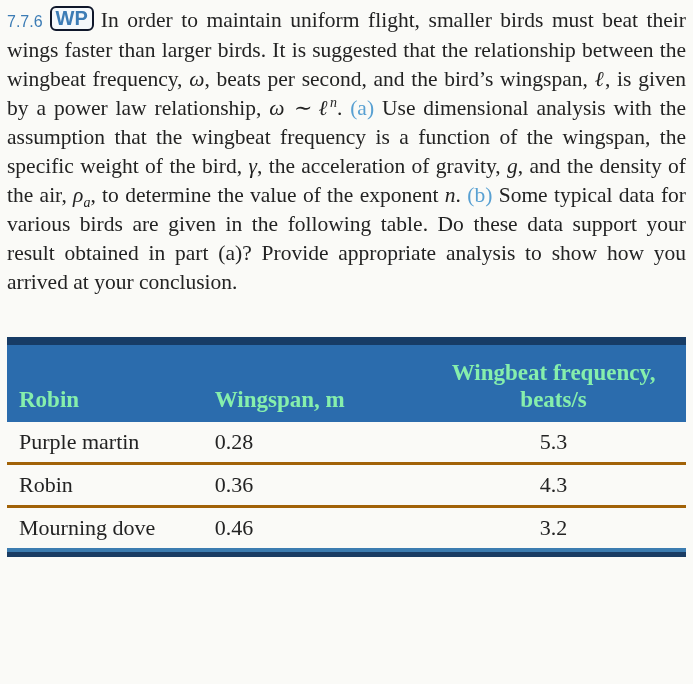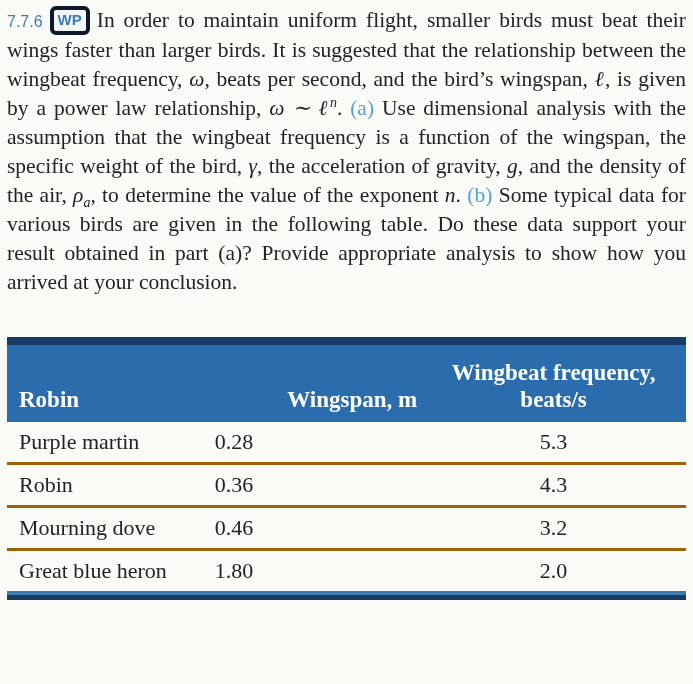"WP" .badge { border: 4px solid #0f172a -> 2px solid #0f172a; font-size: 15px -> 20px }
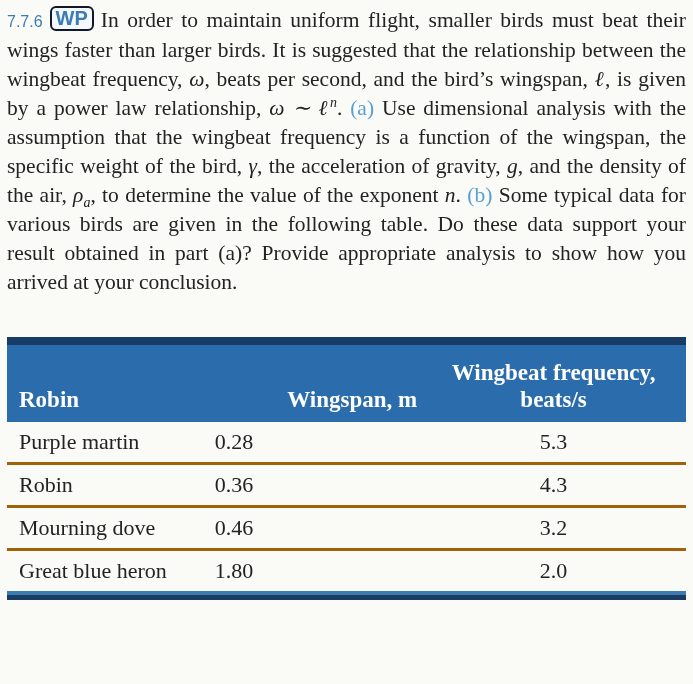"Wingbeat frequency," .birds-table thead th { color: #ffffff -> #86efac }
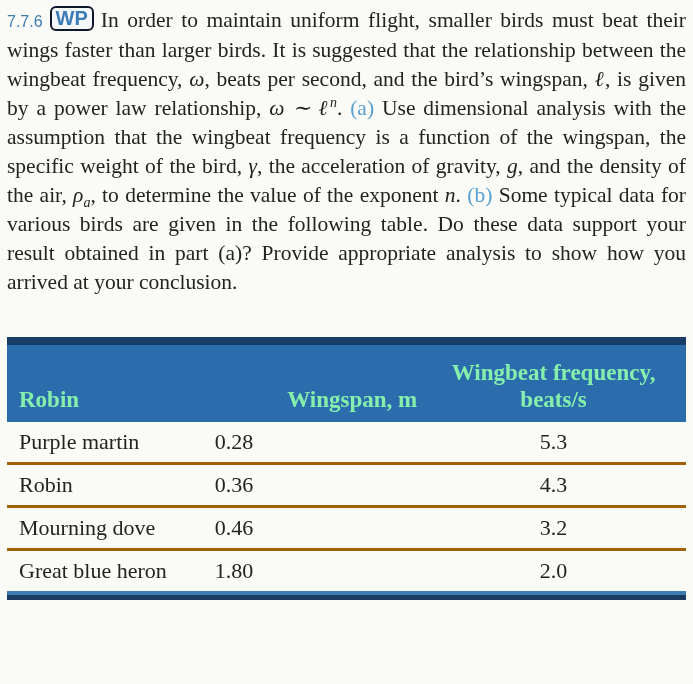"Wingspan, m" .birds-table thead th.c2 { text-align: right -> left }
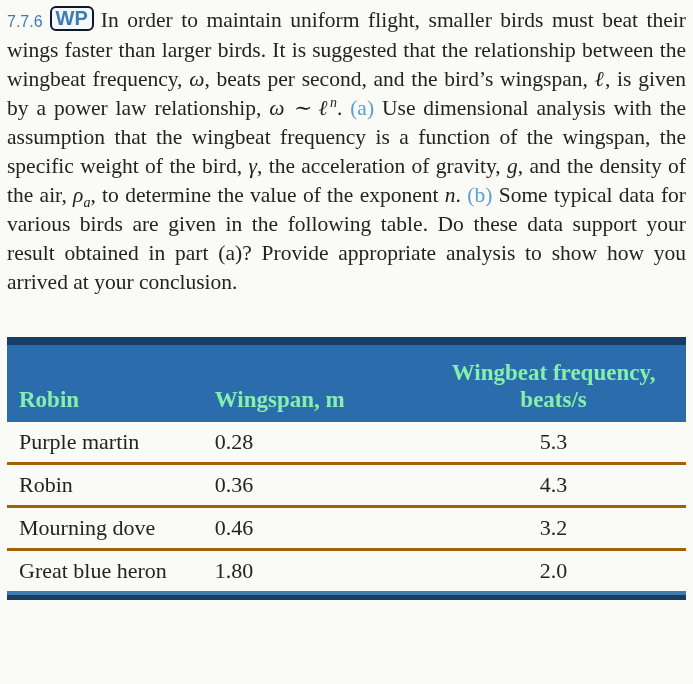"Great blue heron" tr { html: <tr> <td>Great blue heron</td> <td>1.80</td> <td>2.0</td> </tr> -> none }
